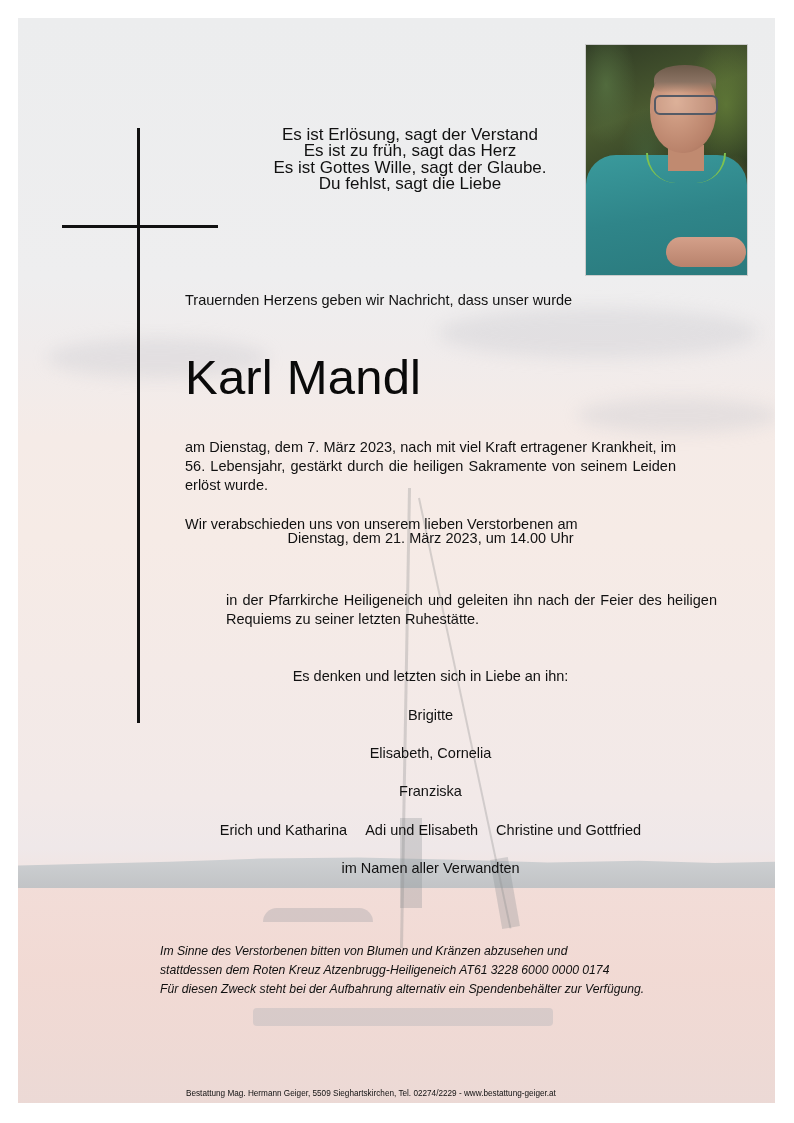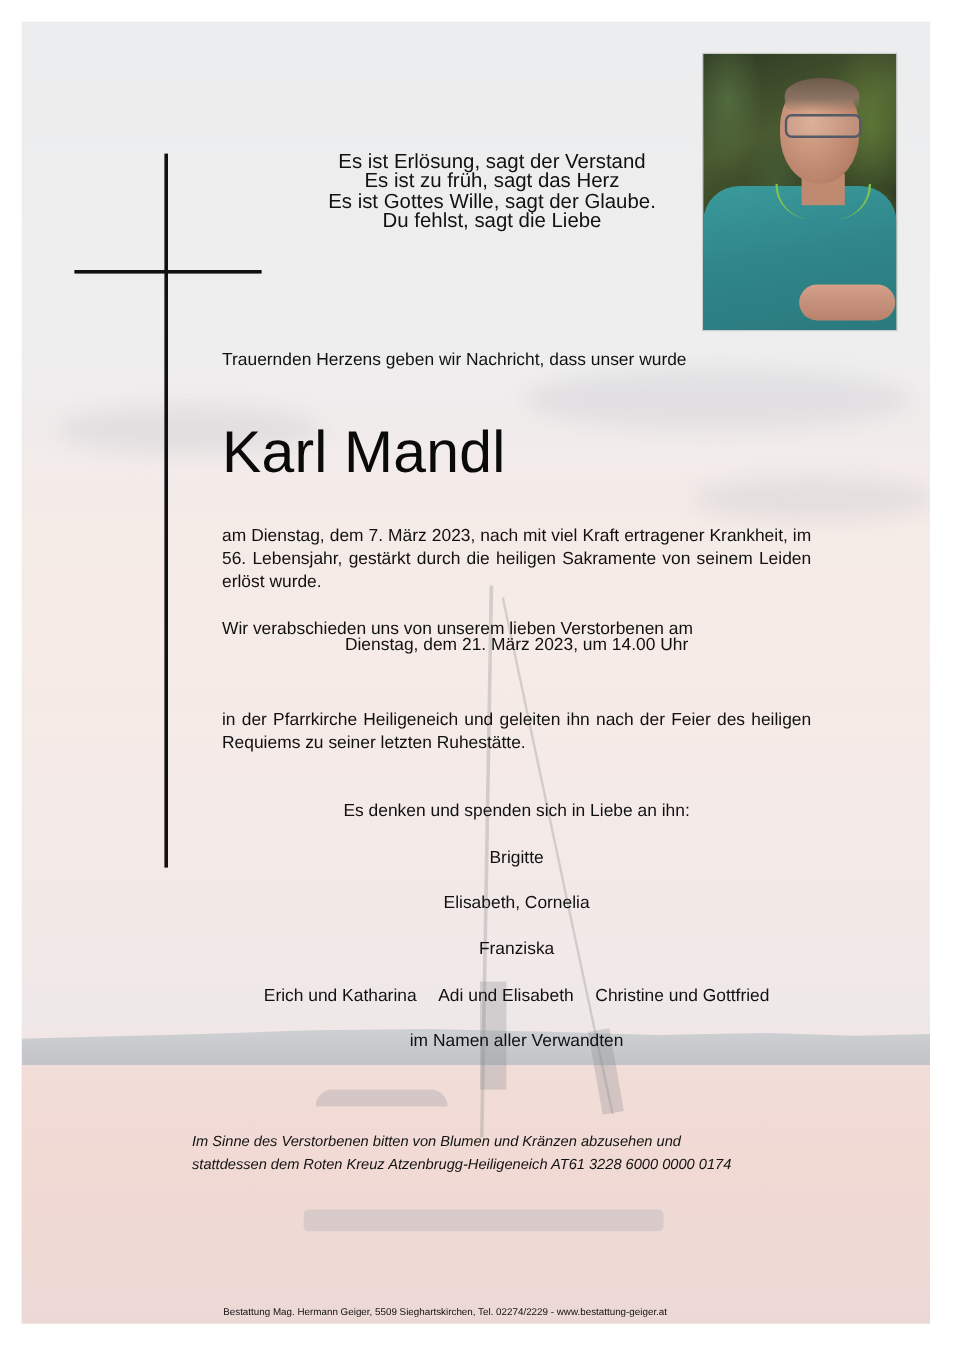"in der Pfarrkirche Heiligeneich und" .p3 { margin-left: none -> 41px }
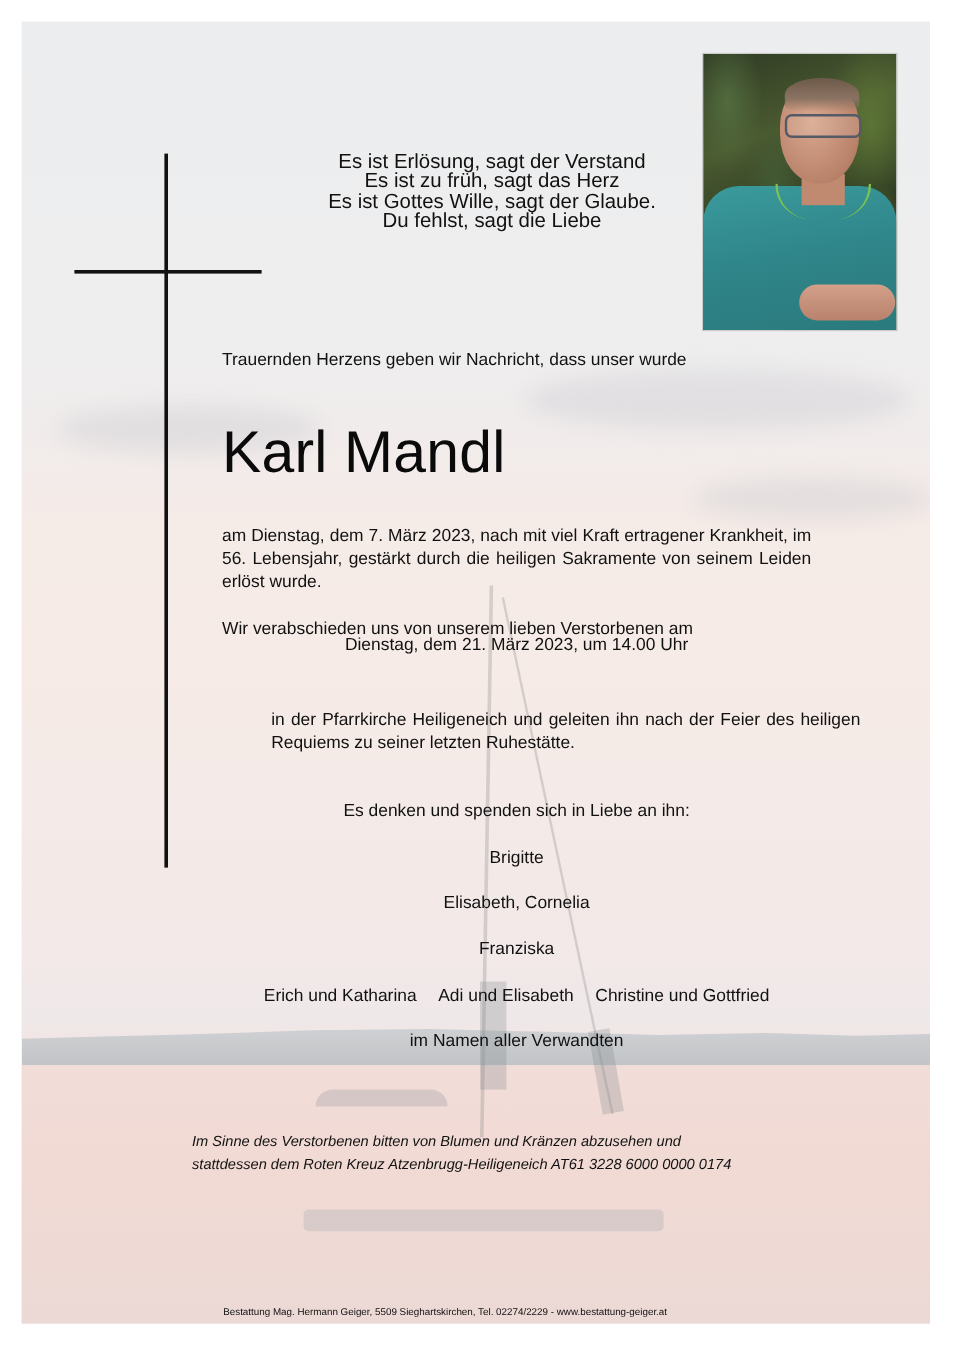"Es denken und spenden sich" div.center-line { text: spenden -> letzten }
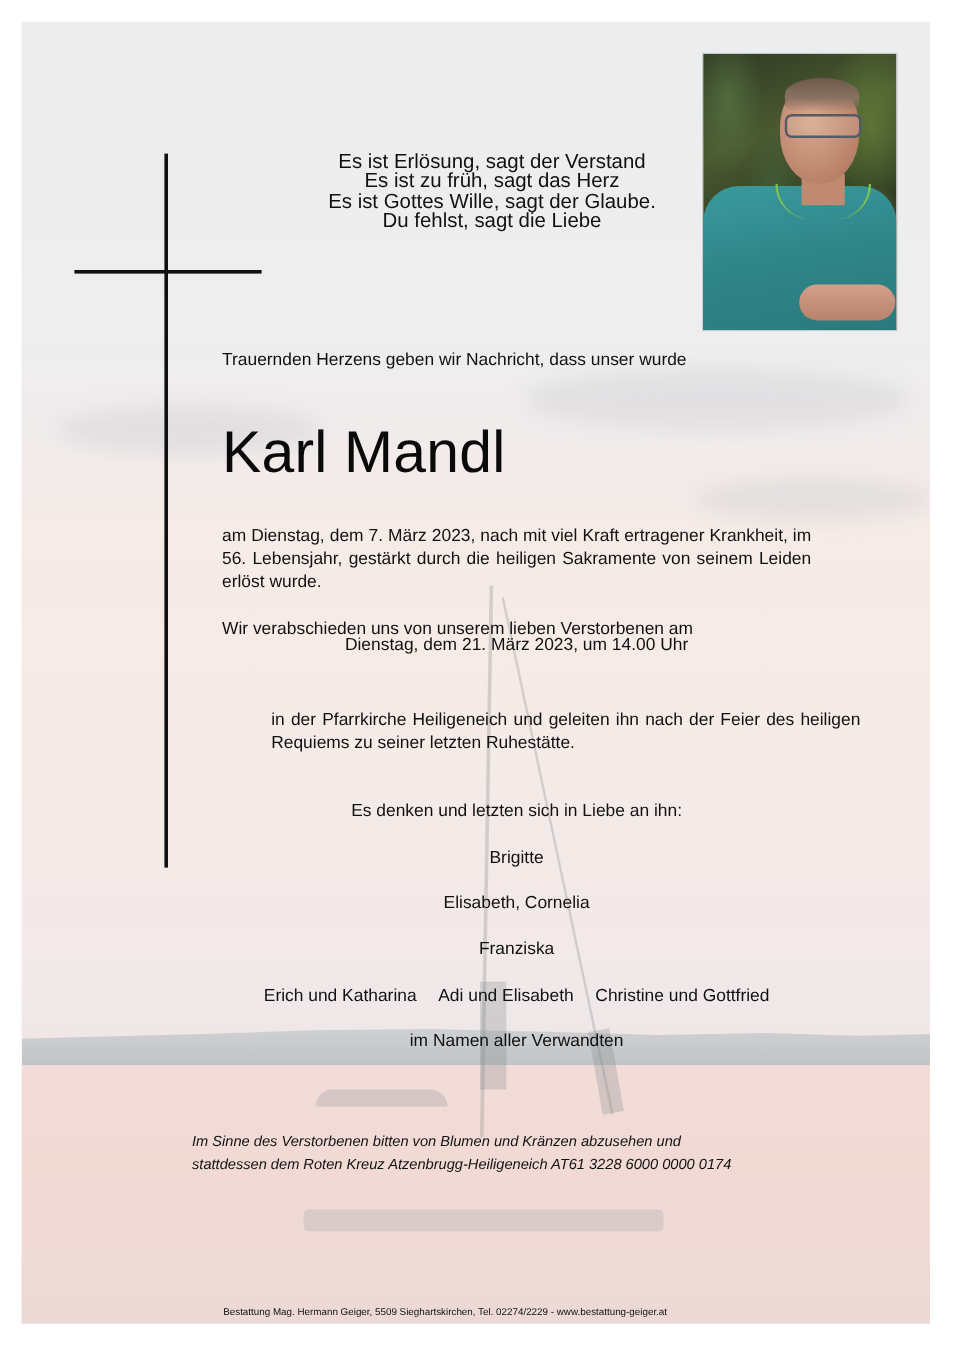"Für diesen Zweck steht bei" div { html: none -> <div>Für diesen Zweck steht bei der Aufbahrung alternativ ein Spendenbehälter zur Verfügung.</div> }
